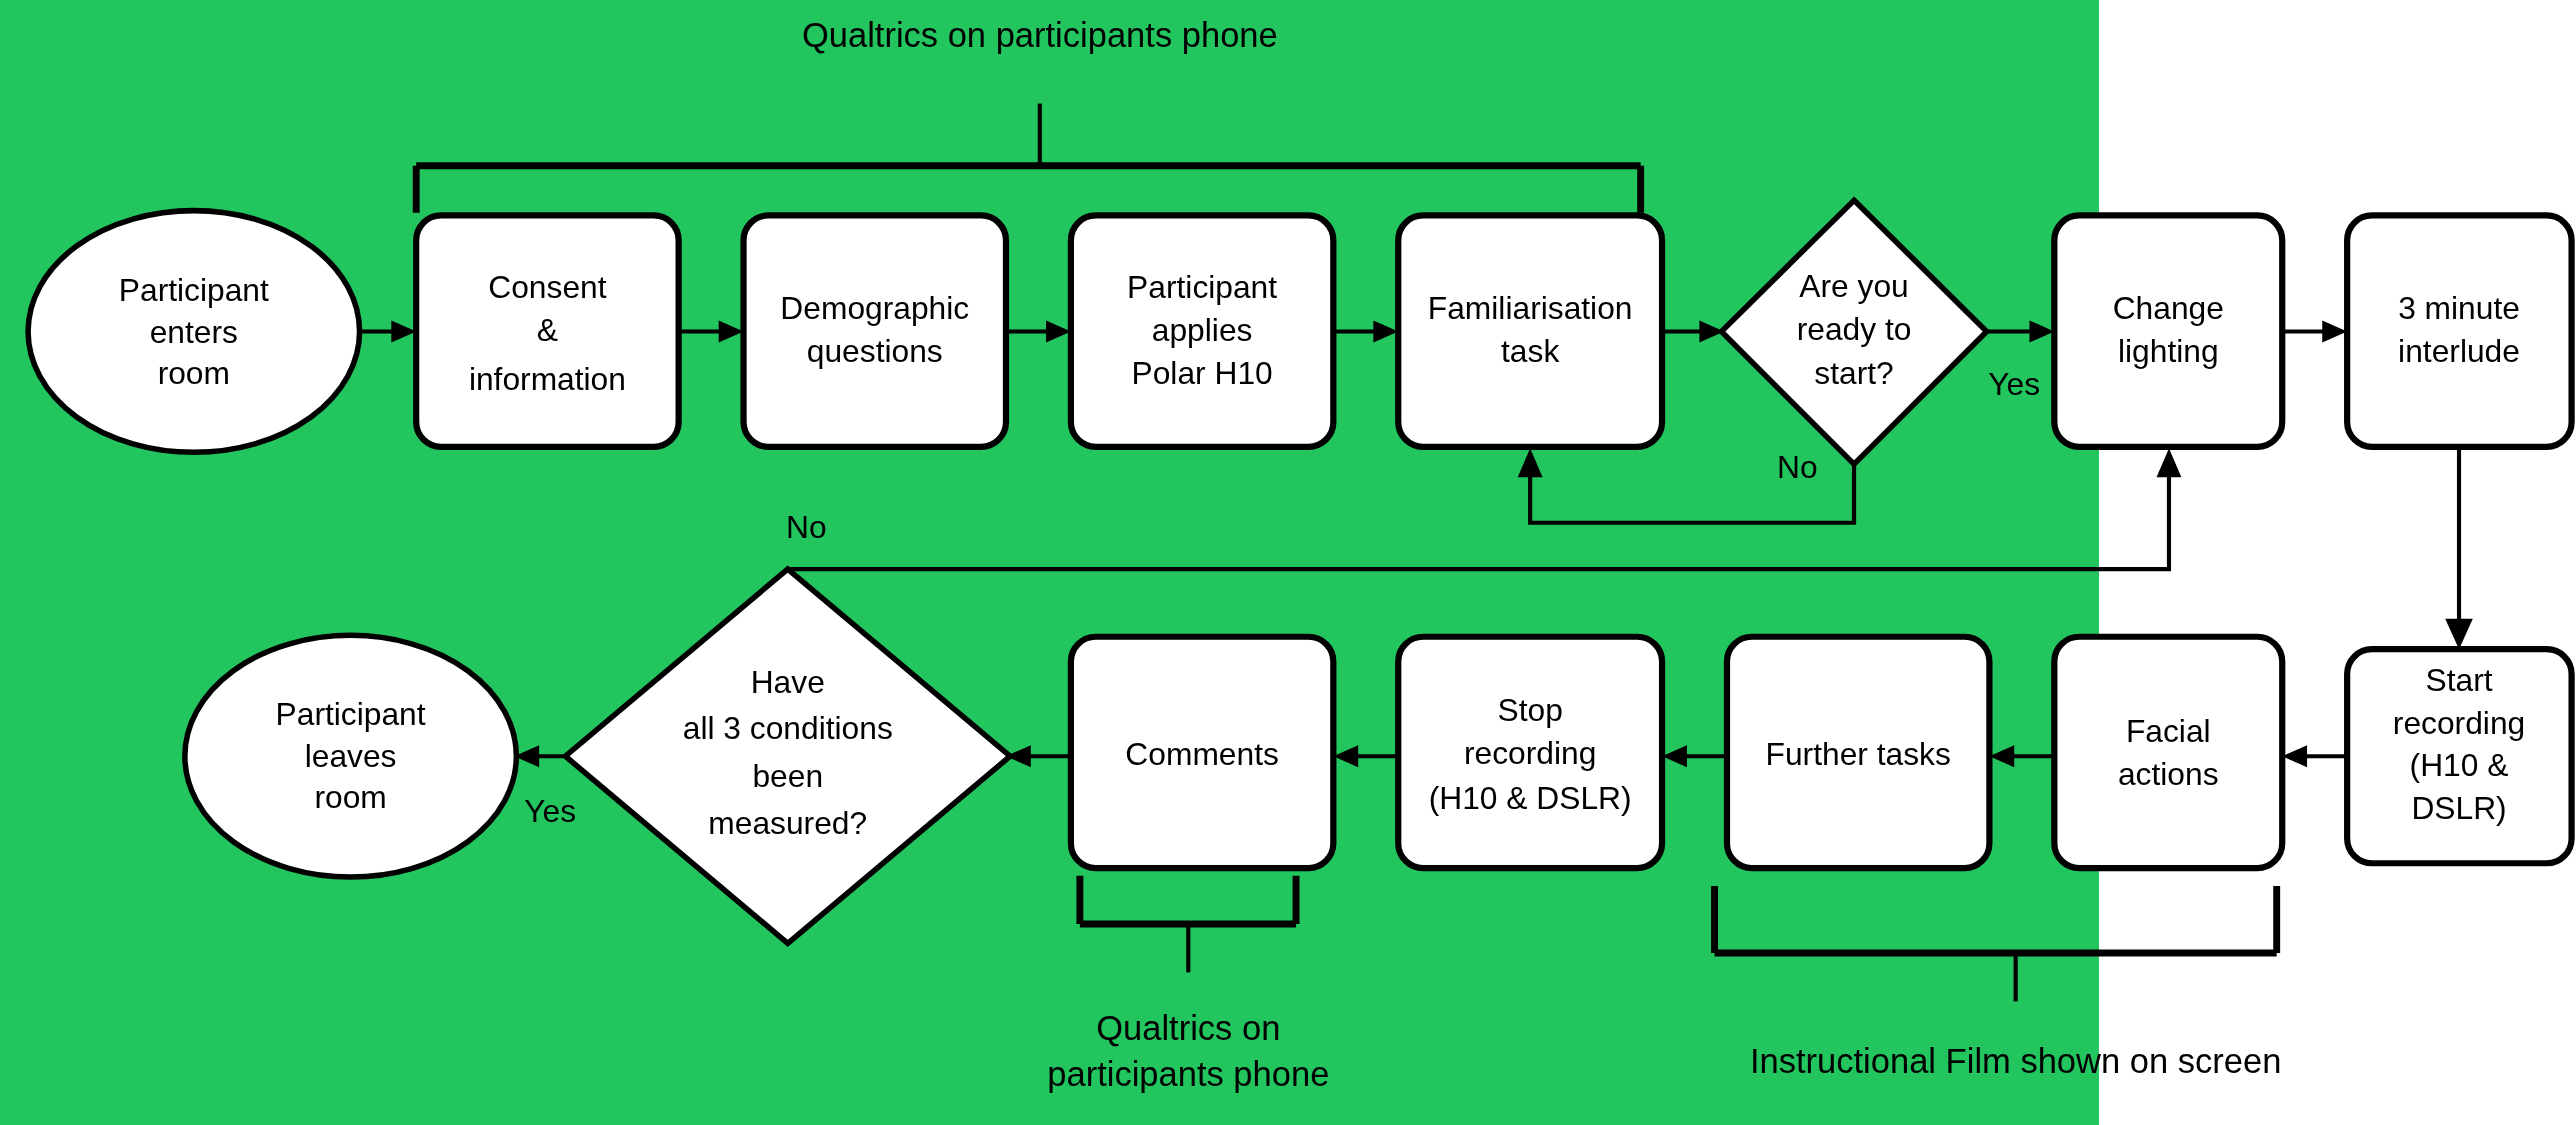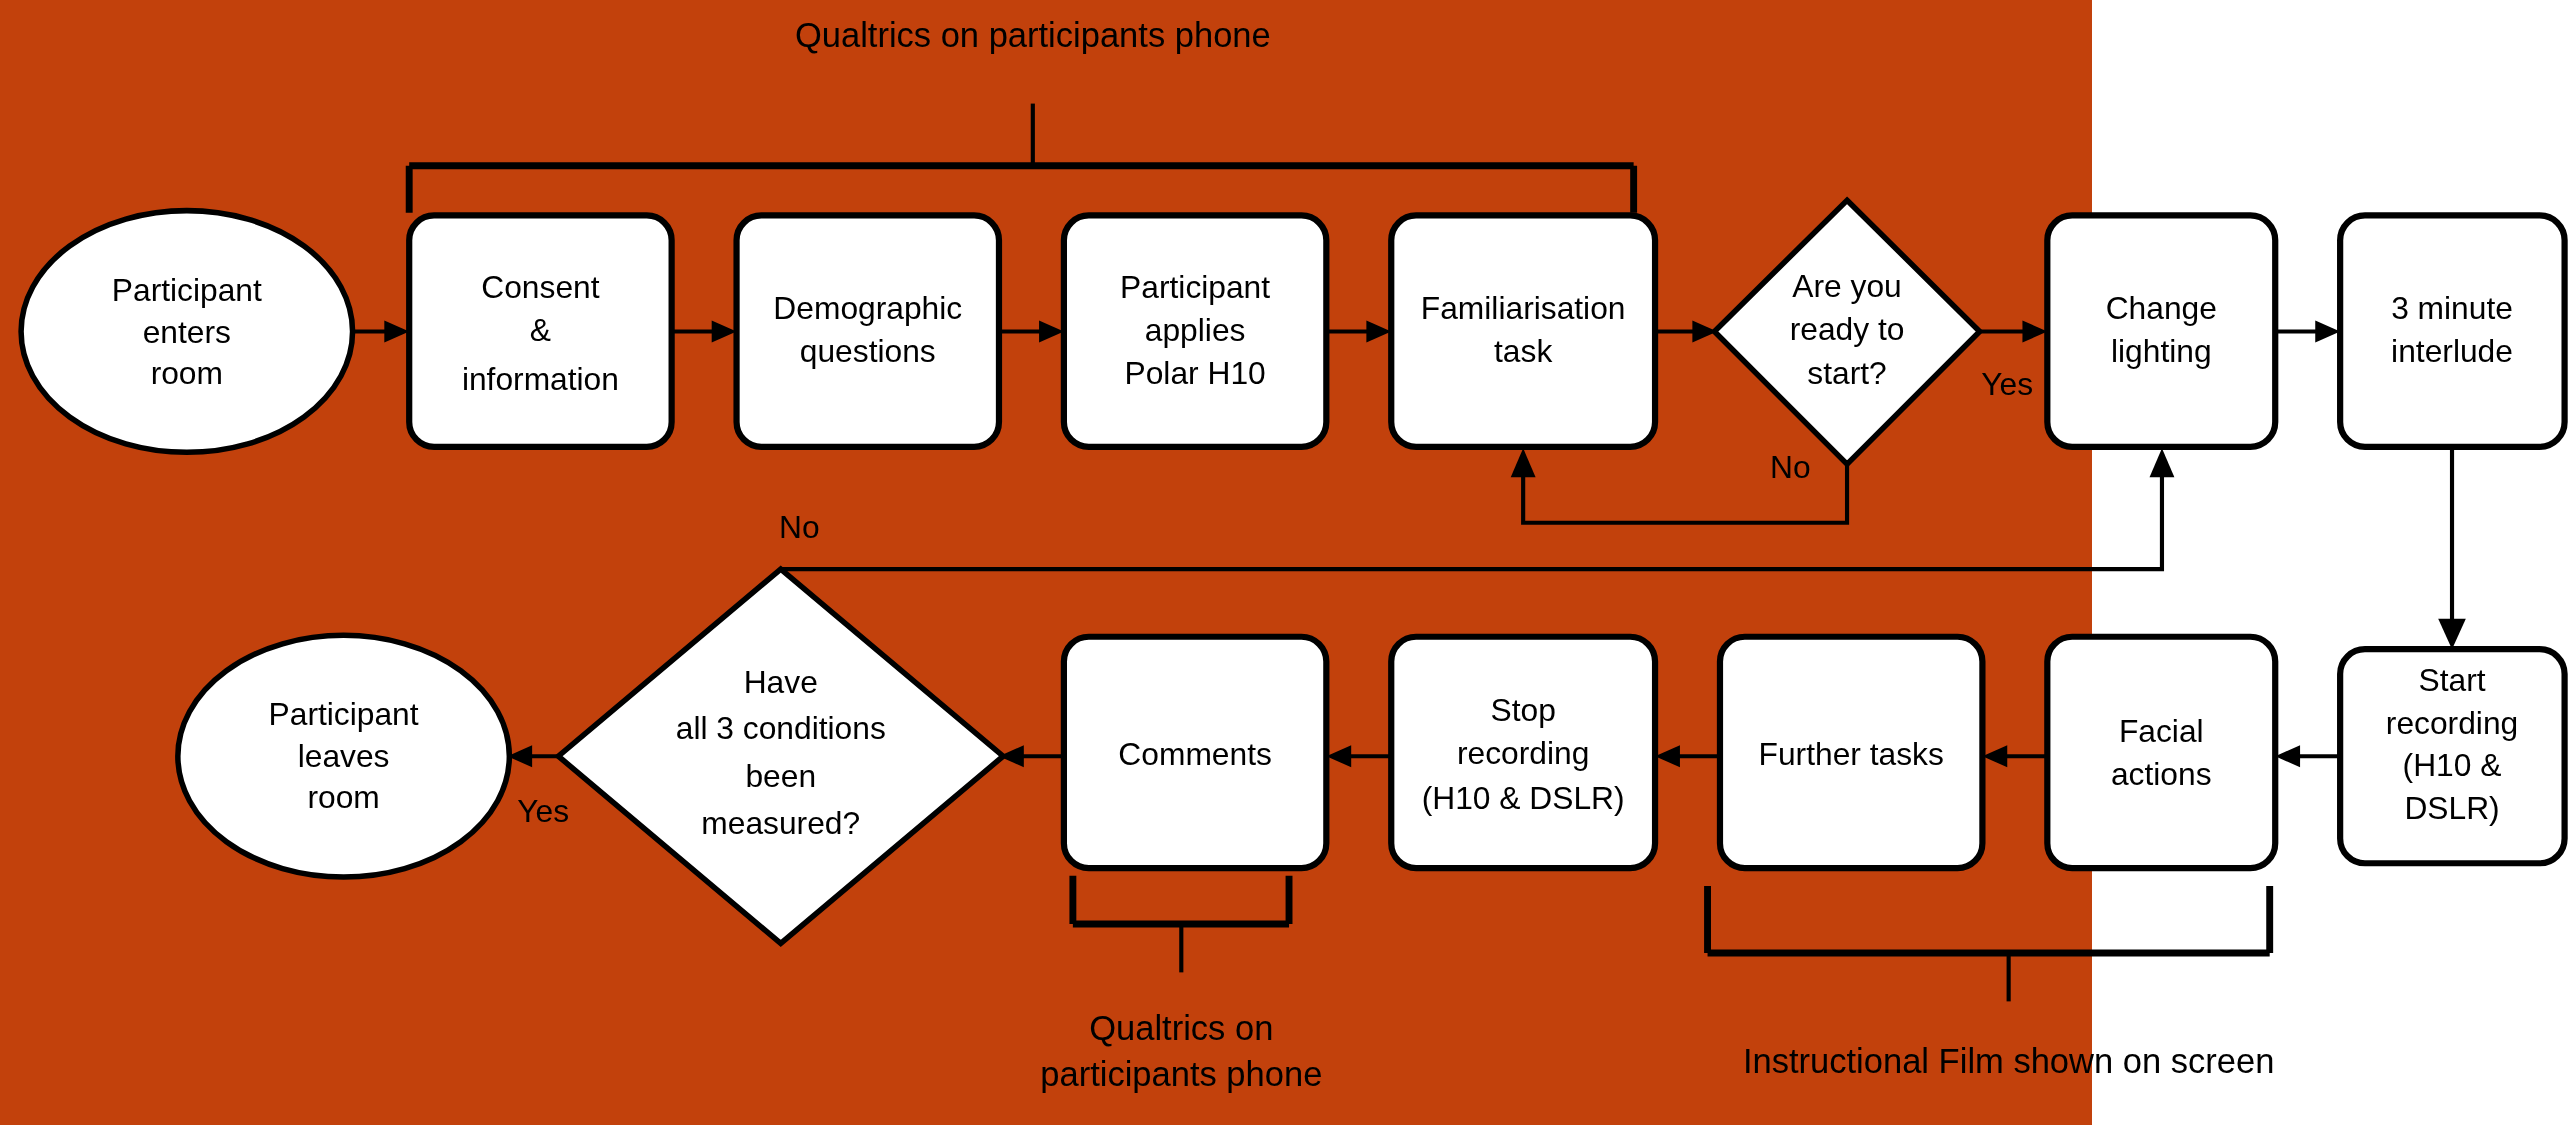"Qualtrics on participants phone" #flowchart-root { background: #c2410c -> #22c55e; padding-left: none -> 7px }
